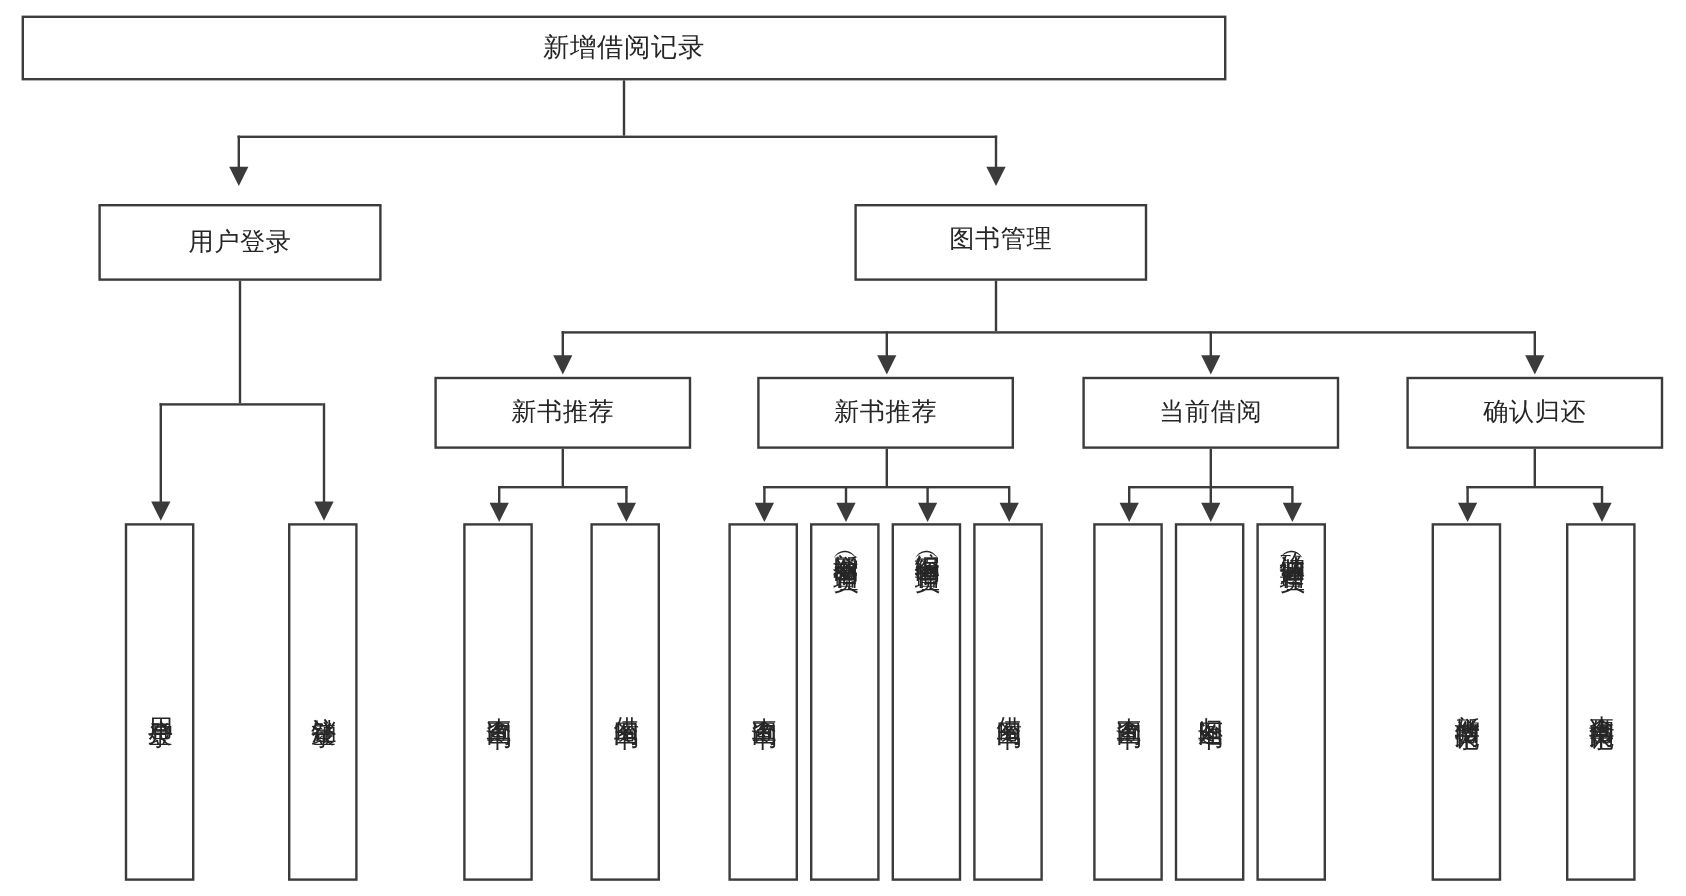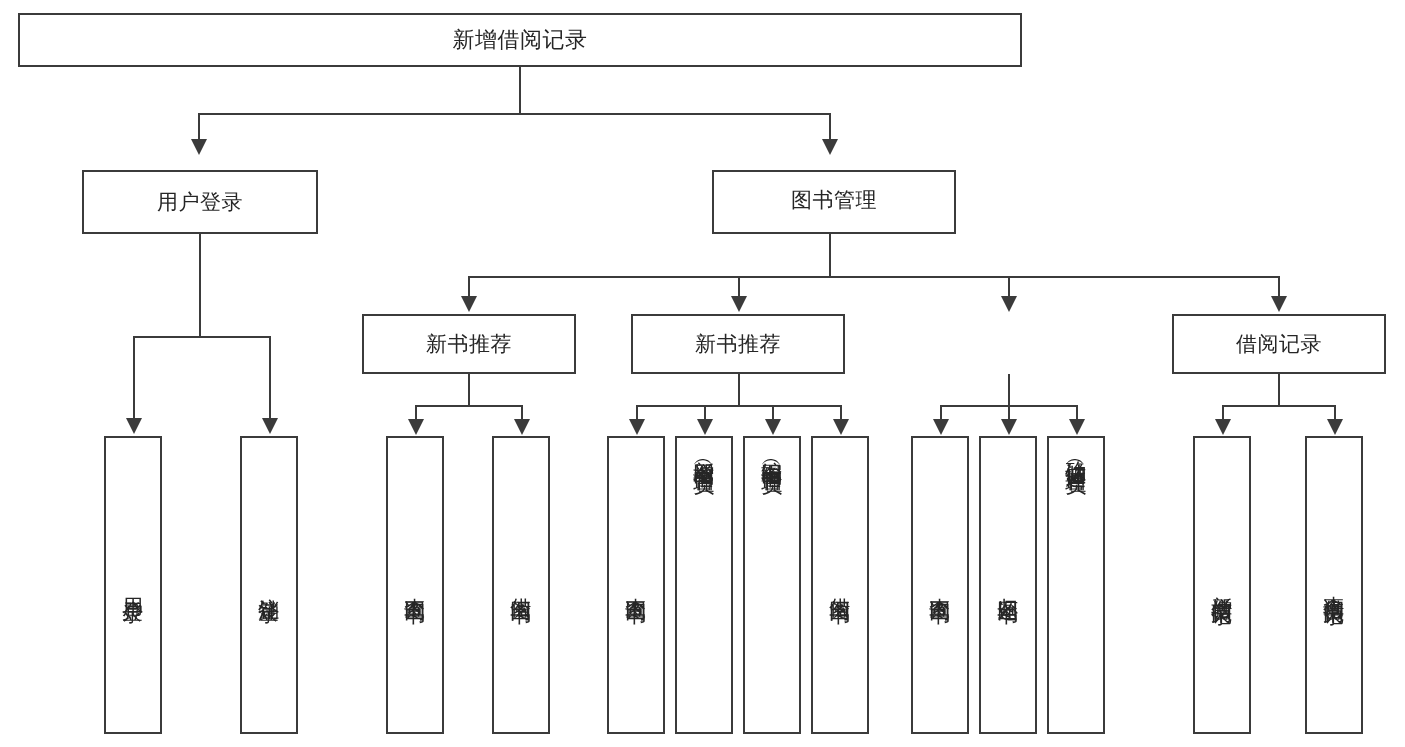"当前借阅" div.node { html: none -> <div> <span>当前借阅</span> </div> }
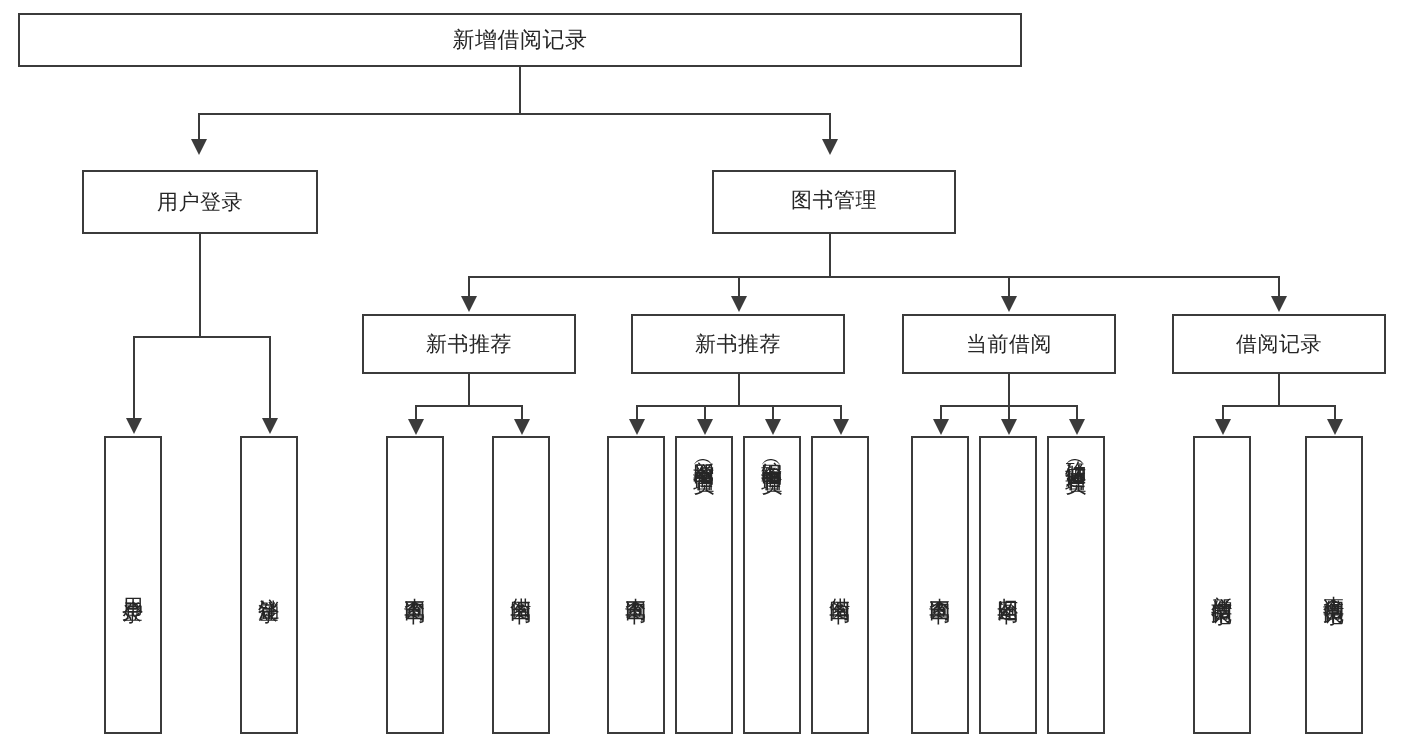"借阅记录" span.label { text: 借阅记录 -> 确认归还 }
